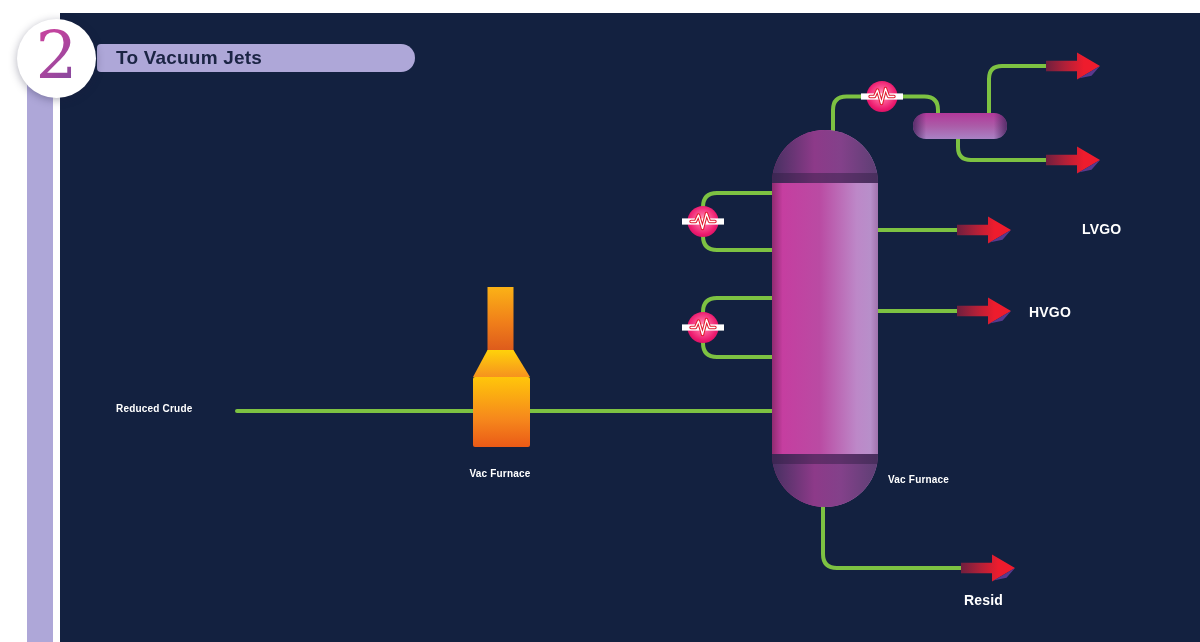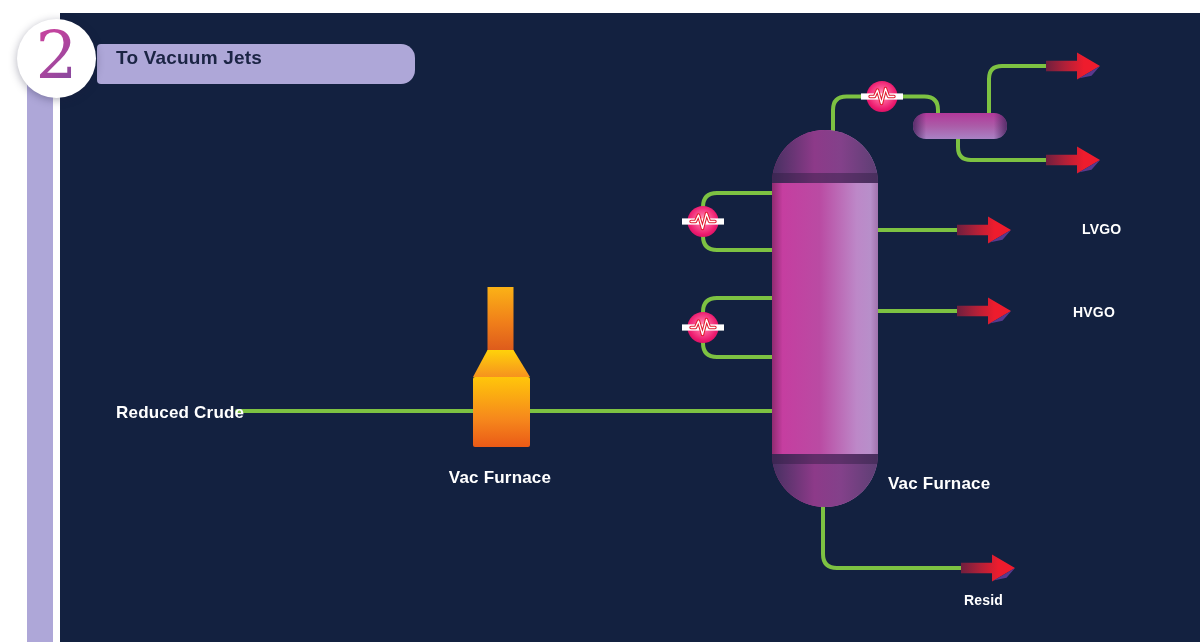"To Vacuum Jets" .banner { height: 40px -> 28px }
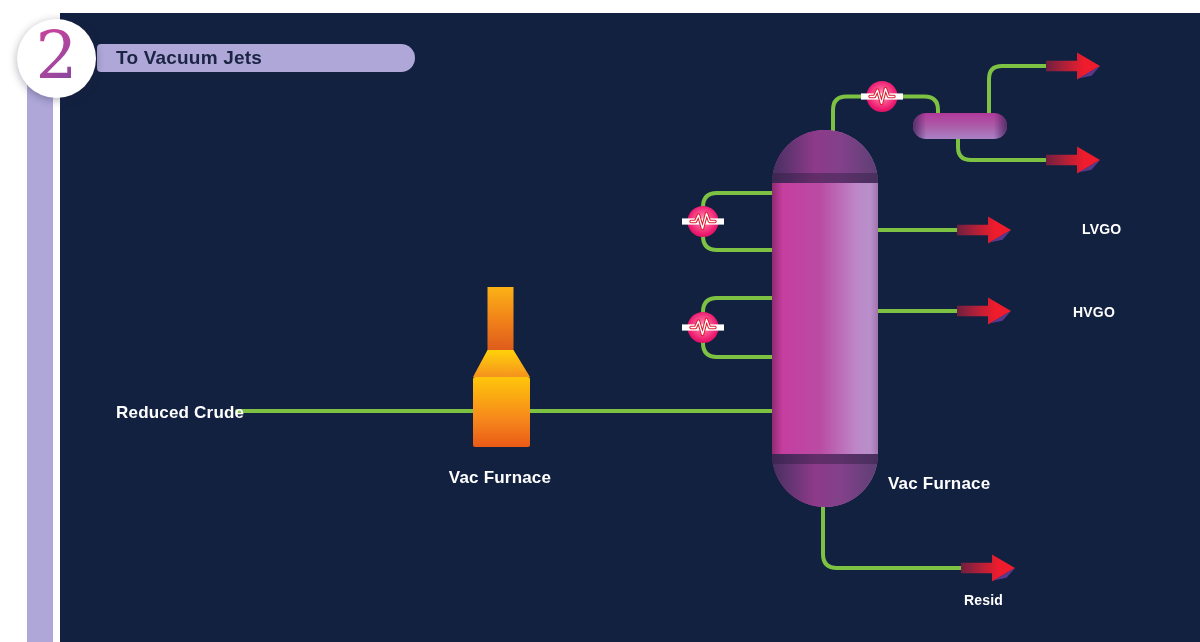"HVGO" div.lbl { margin-left: 44px -> none }
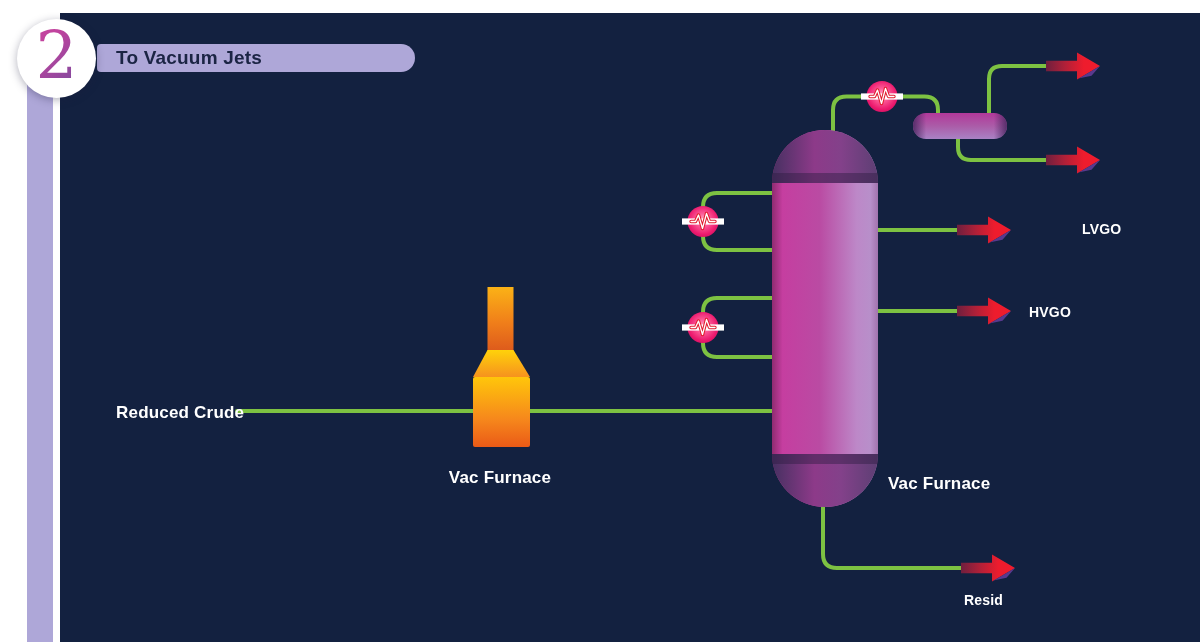"Reduced Crude" .lbl { font-size: 17px -> 10px }
